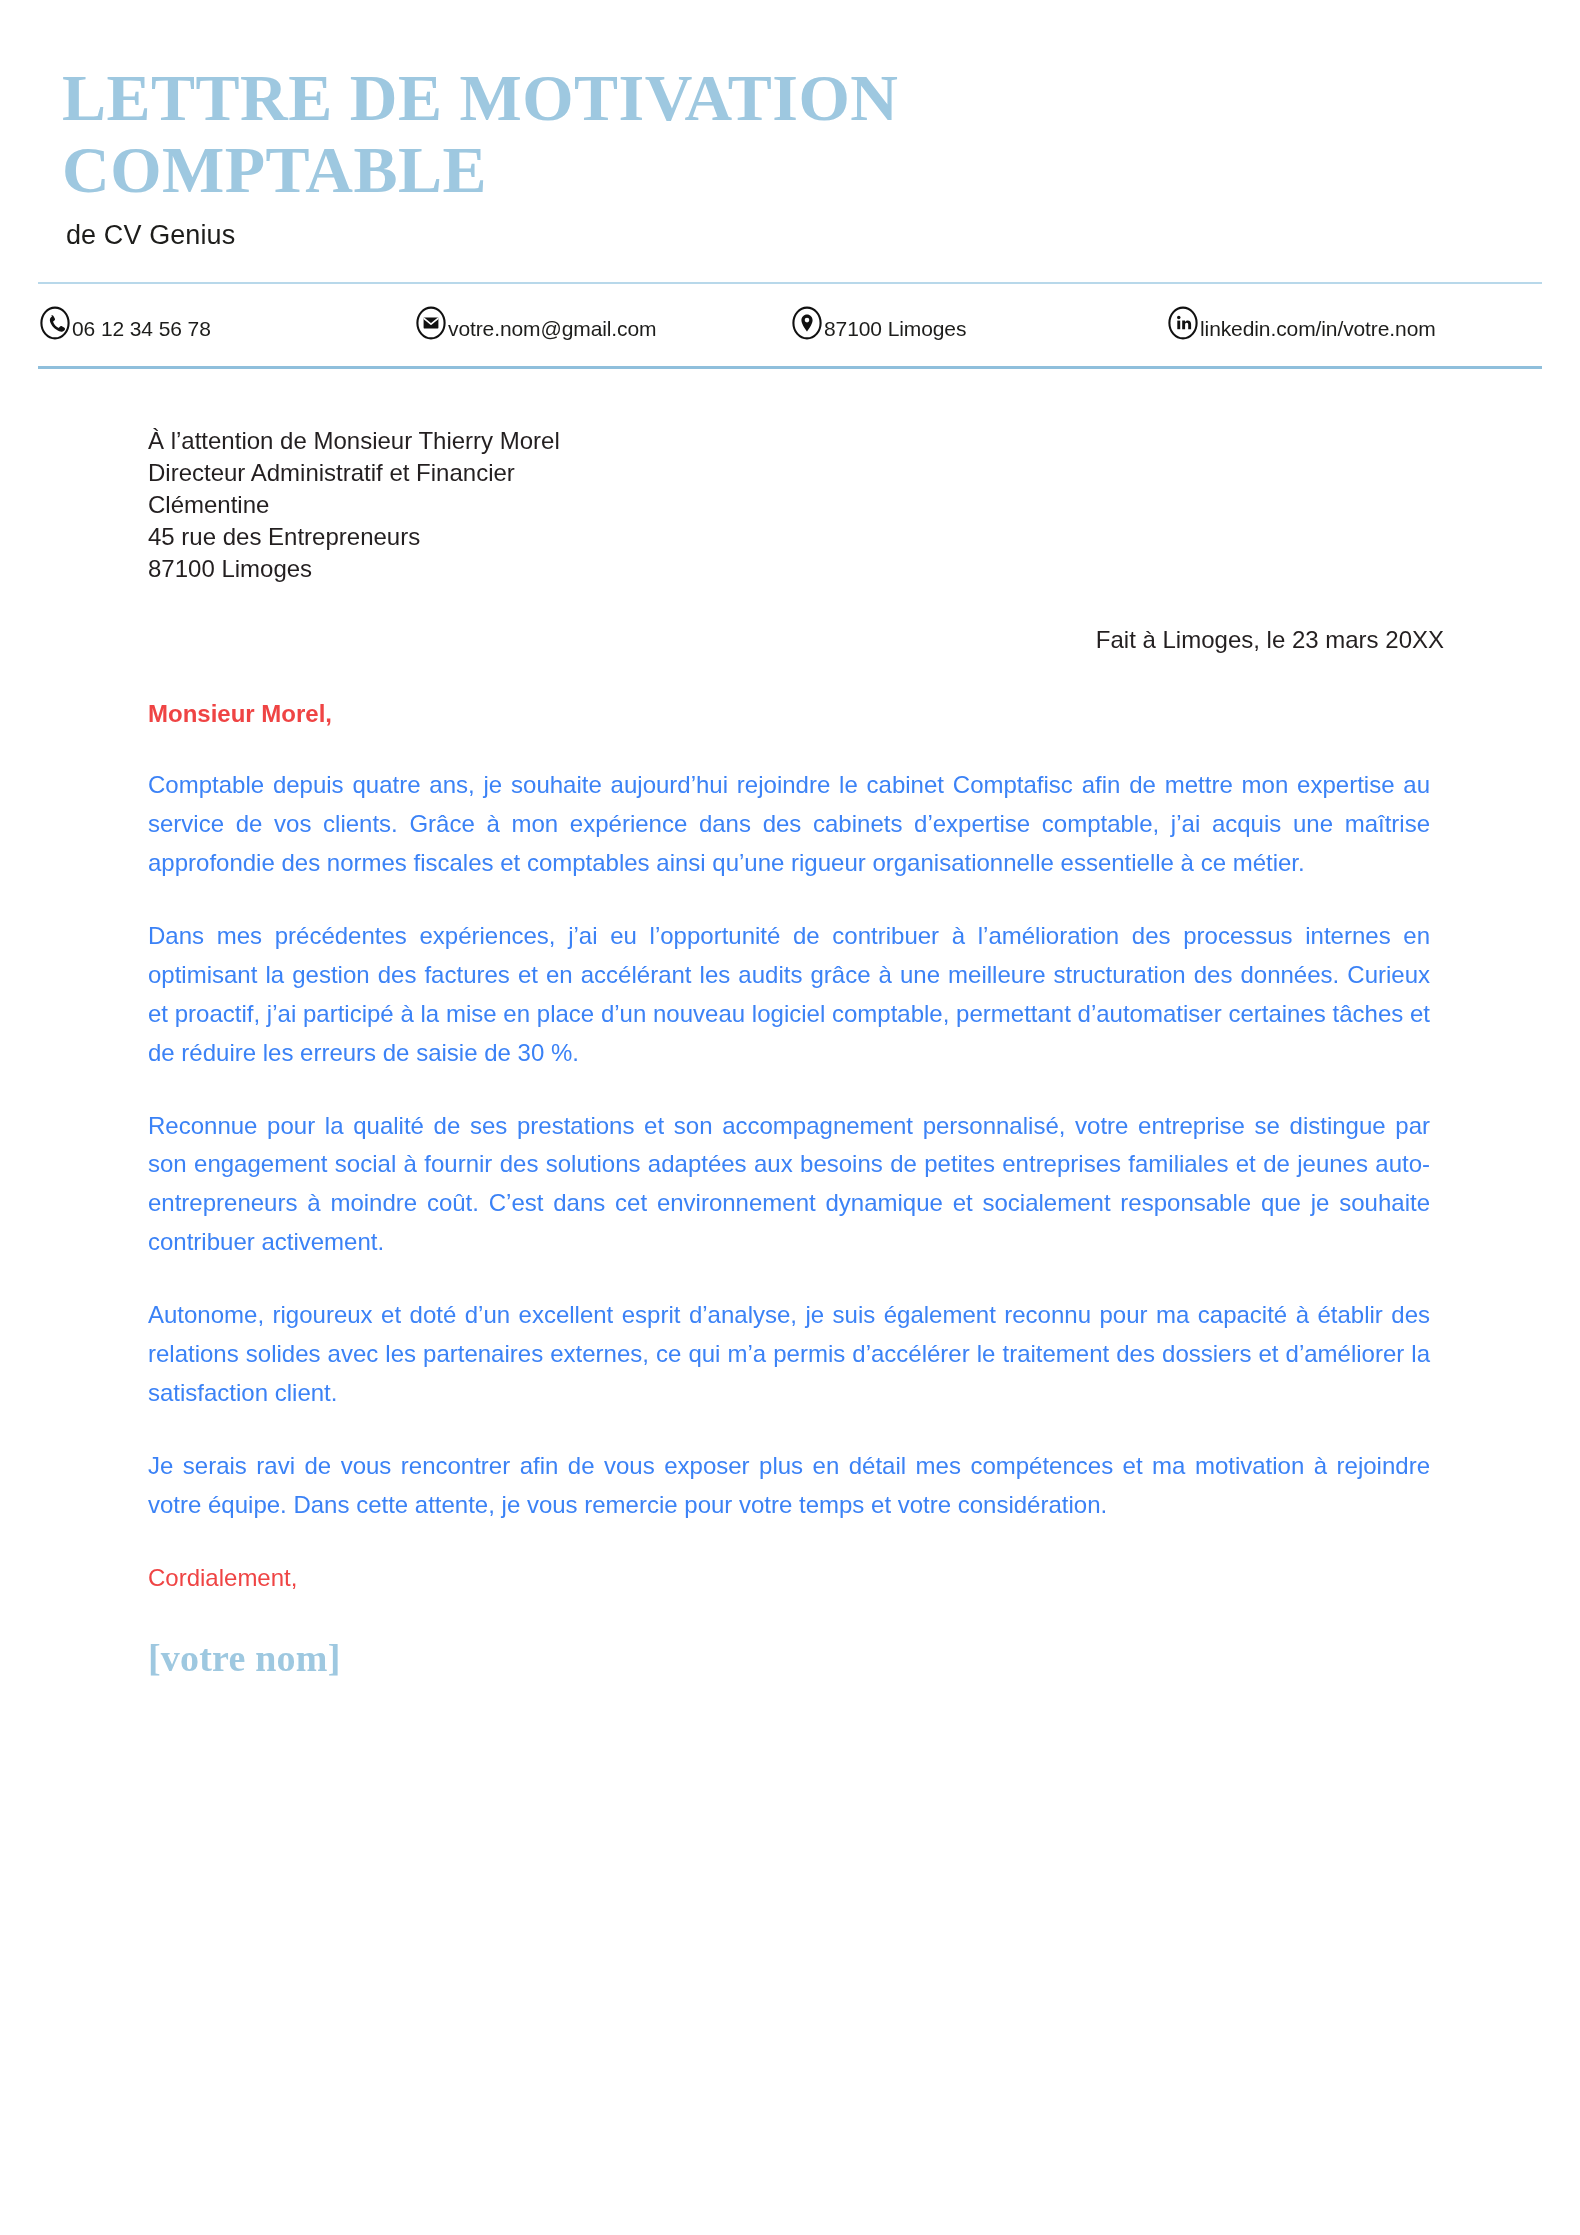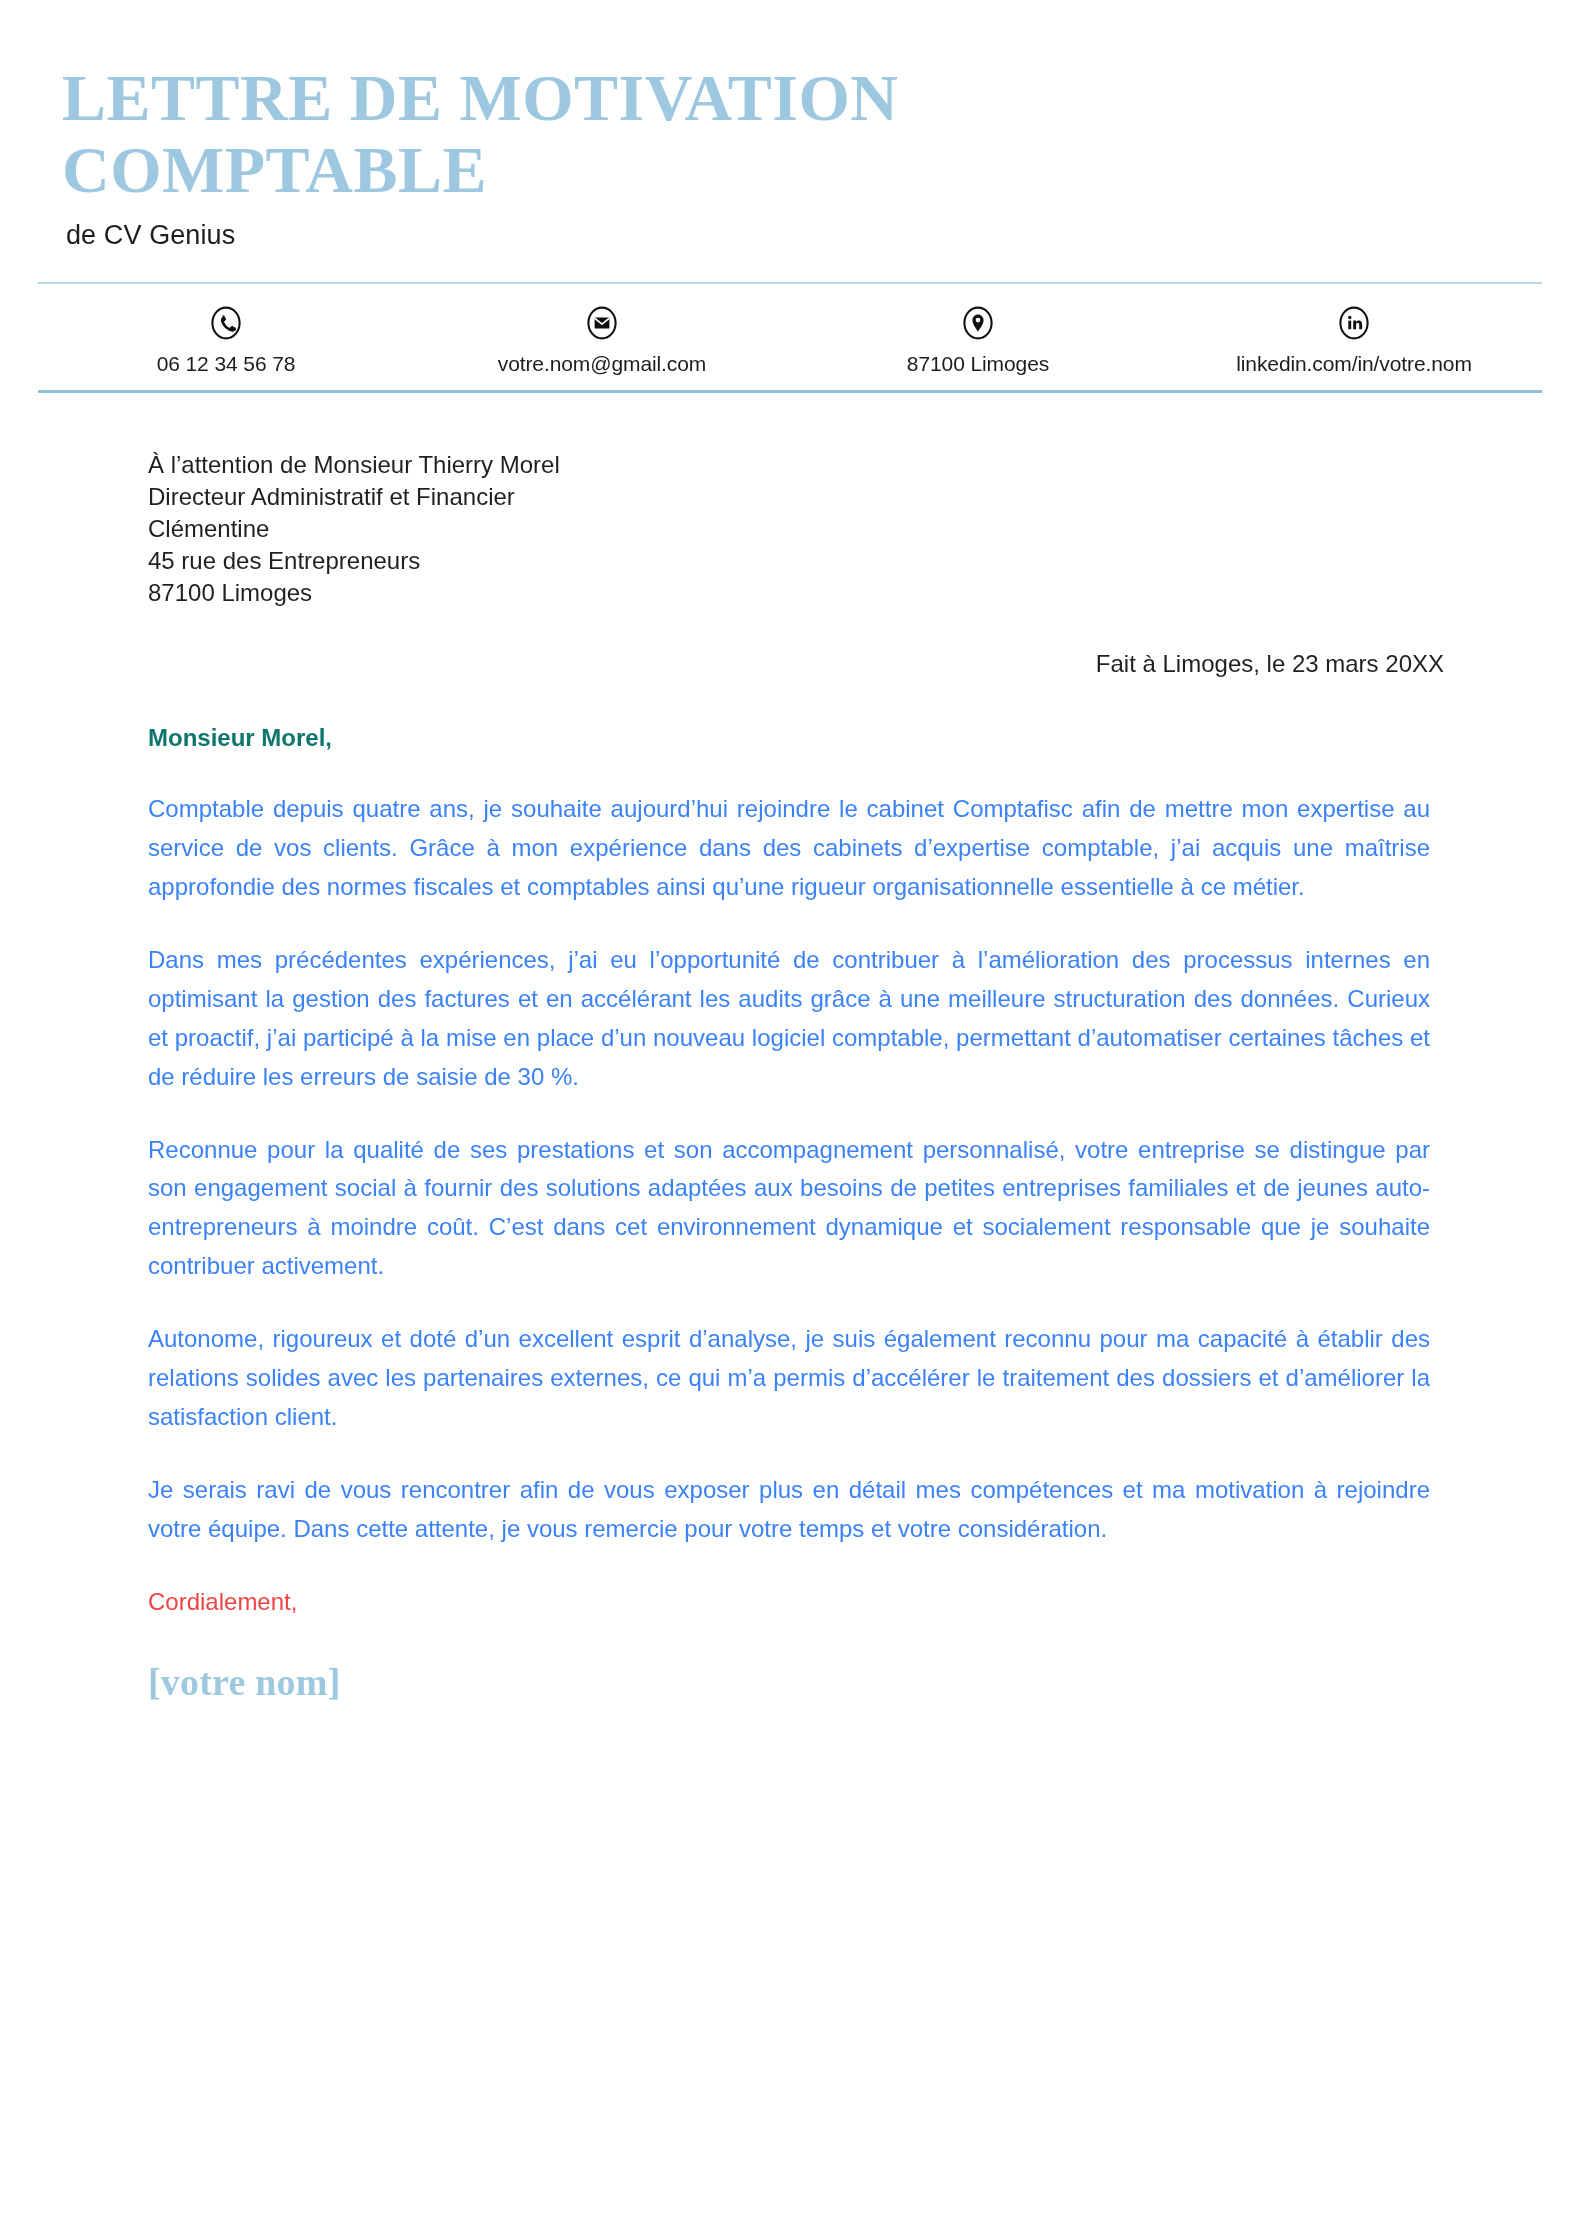"06 12 34 56 78" .contact-item { flex-direction: column -> row }
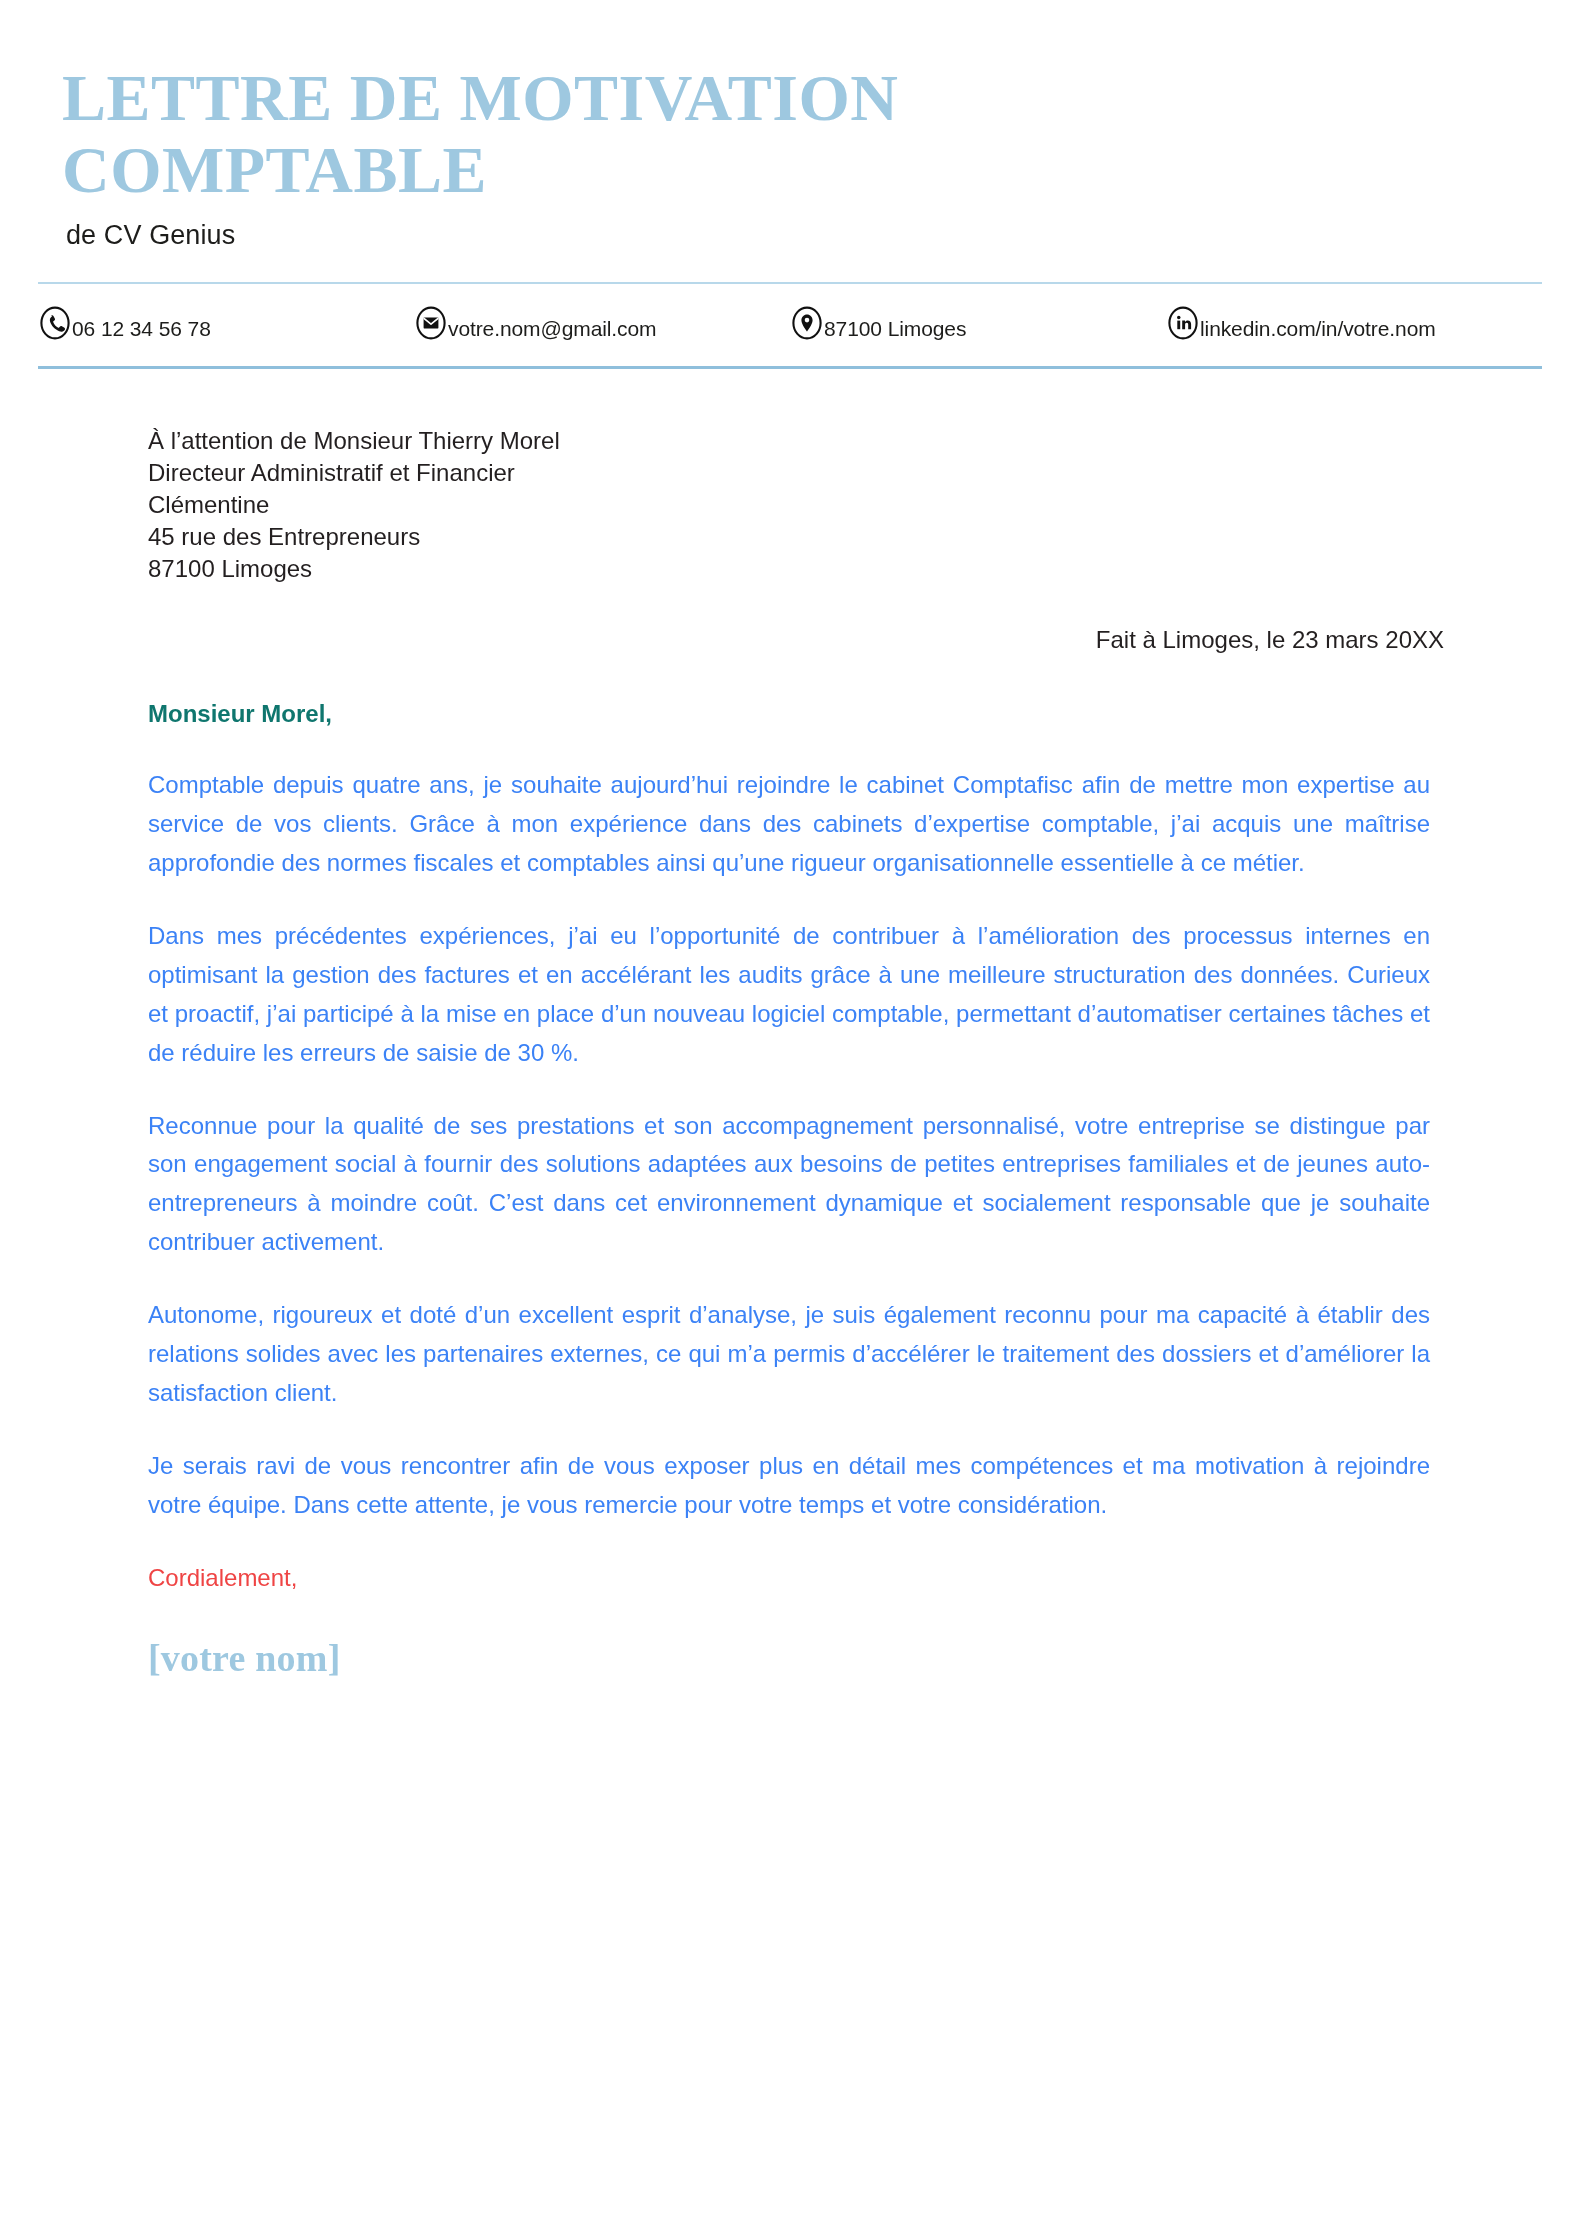"Monsieur Morel," .salutation { color: #0f766e -> #ef4444 }
